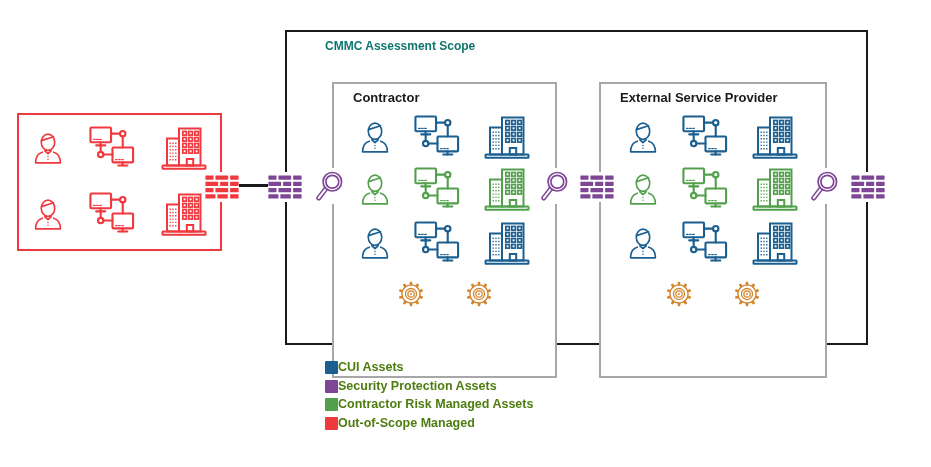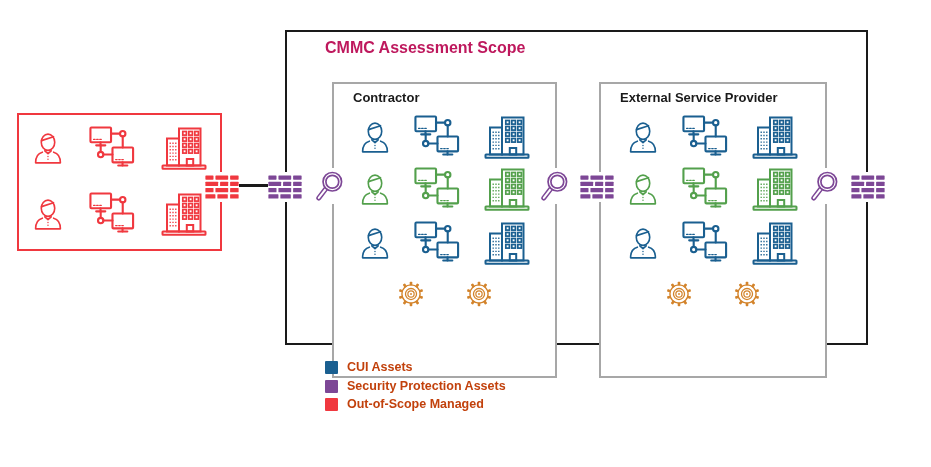"CMMC Assessment Scope" .scope-title { color: #be185d -> #0f766e; font-size: 16px -> 12px }
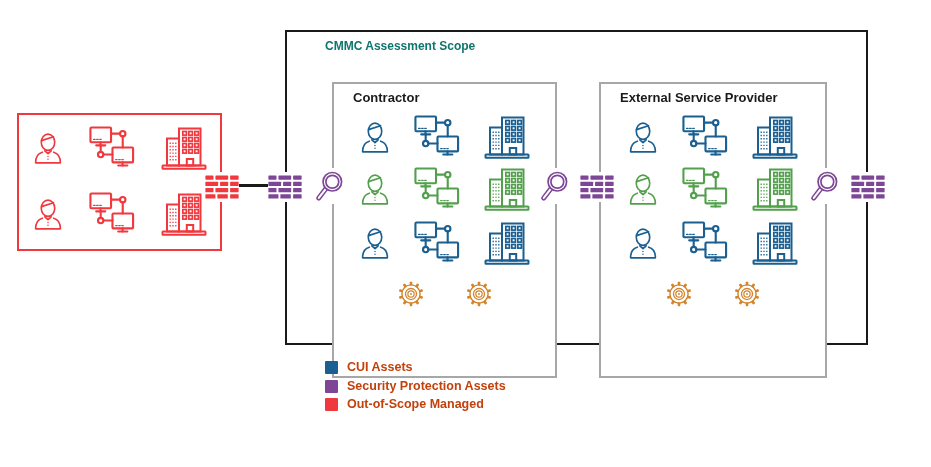"CUI Assets" .legend-label { color: #c2410c -> #4d7c0f; margin-left: 9px -> none }
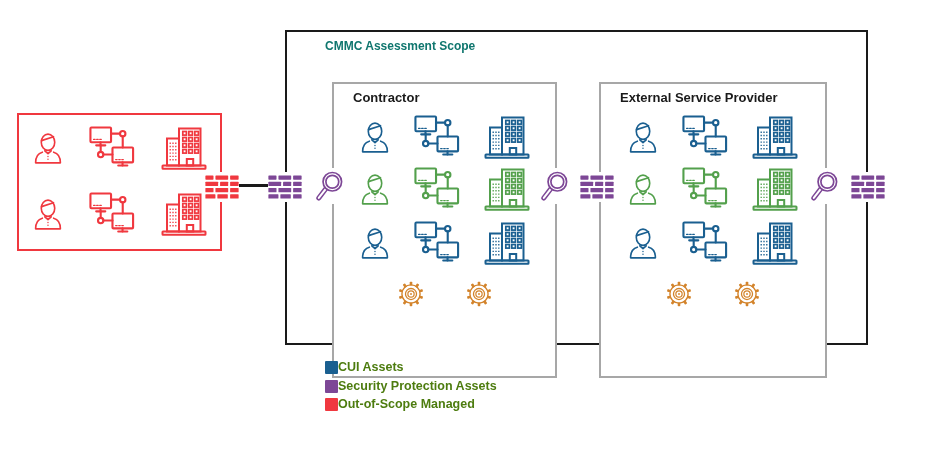"Contractor Risk Managed Assets" div.legend-item { html: none -> <div> <span></span> <span>Contractor Risk Managed Assets</span> </div> }
